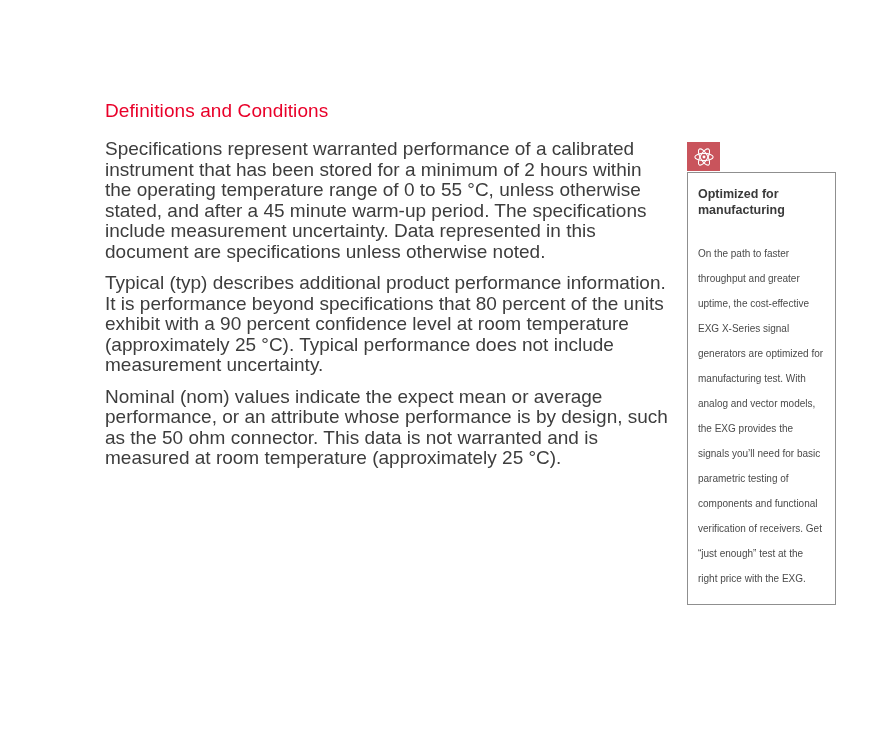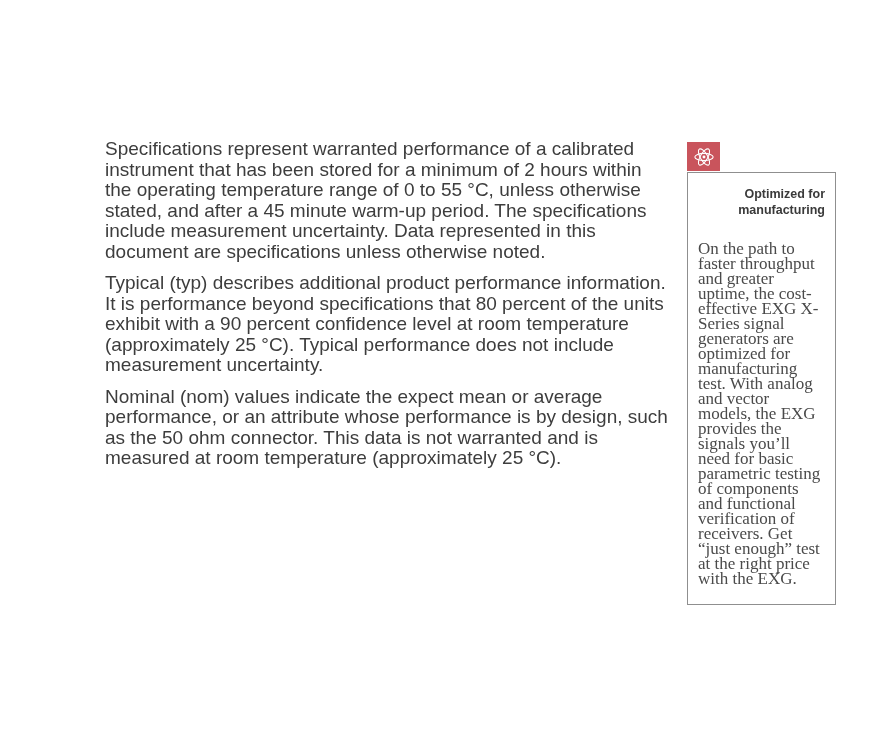"Definitions and Conditions" h1.page-title { html: none -> <h1>Definitions and Conditions</h1> }
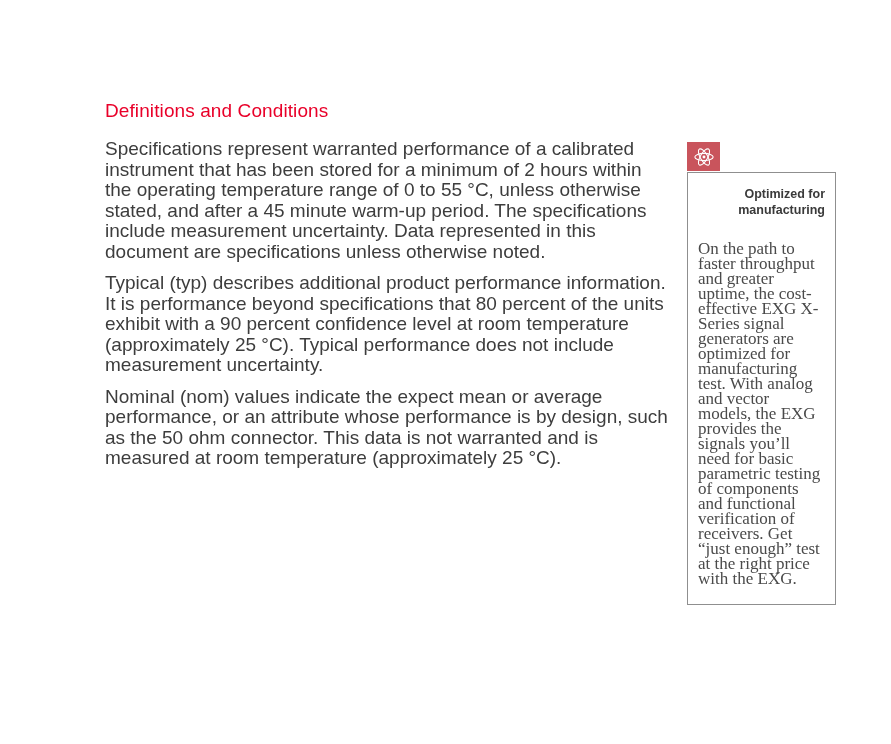"Optimized for manufacturing" .callout-title { text-align: right -> none }
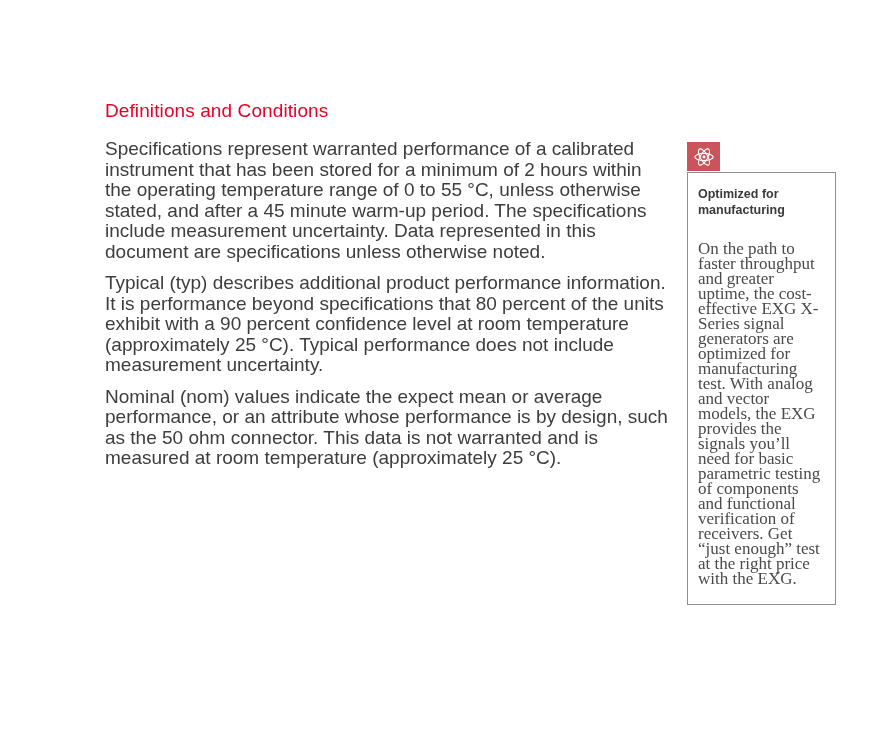"On the path to faster" .callout-body { font-family: Liberation Serif, serif -> none; font-size: 17px -> 10px; line-height: 15px -> 25px }
